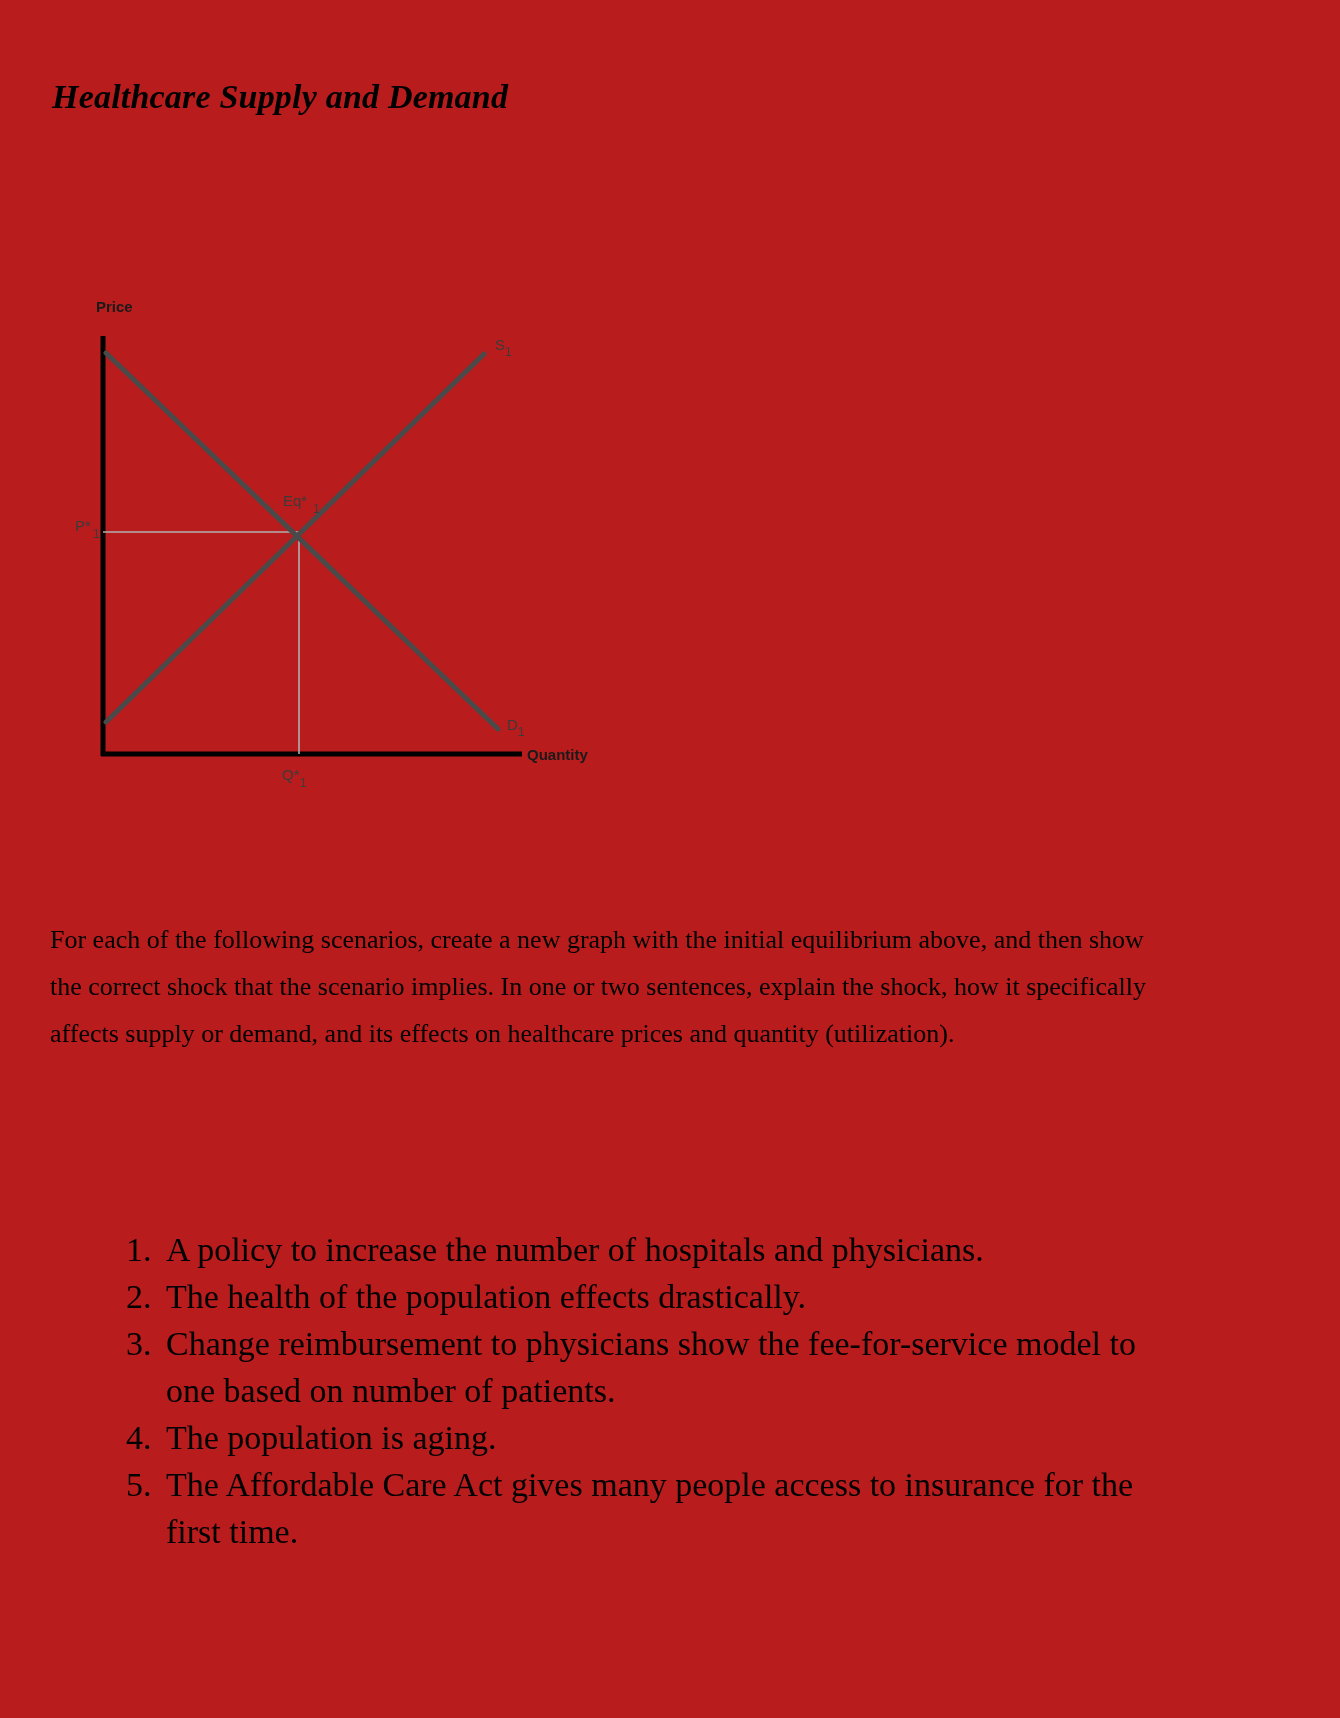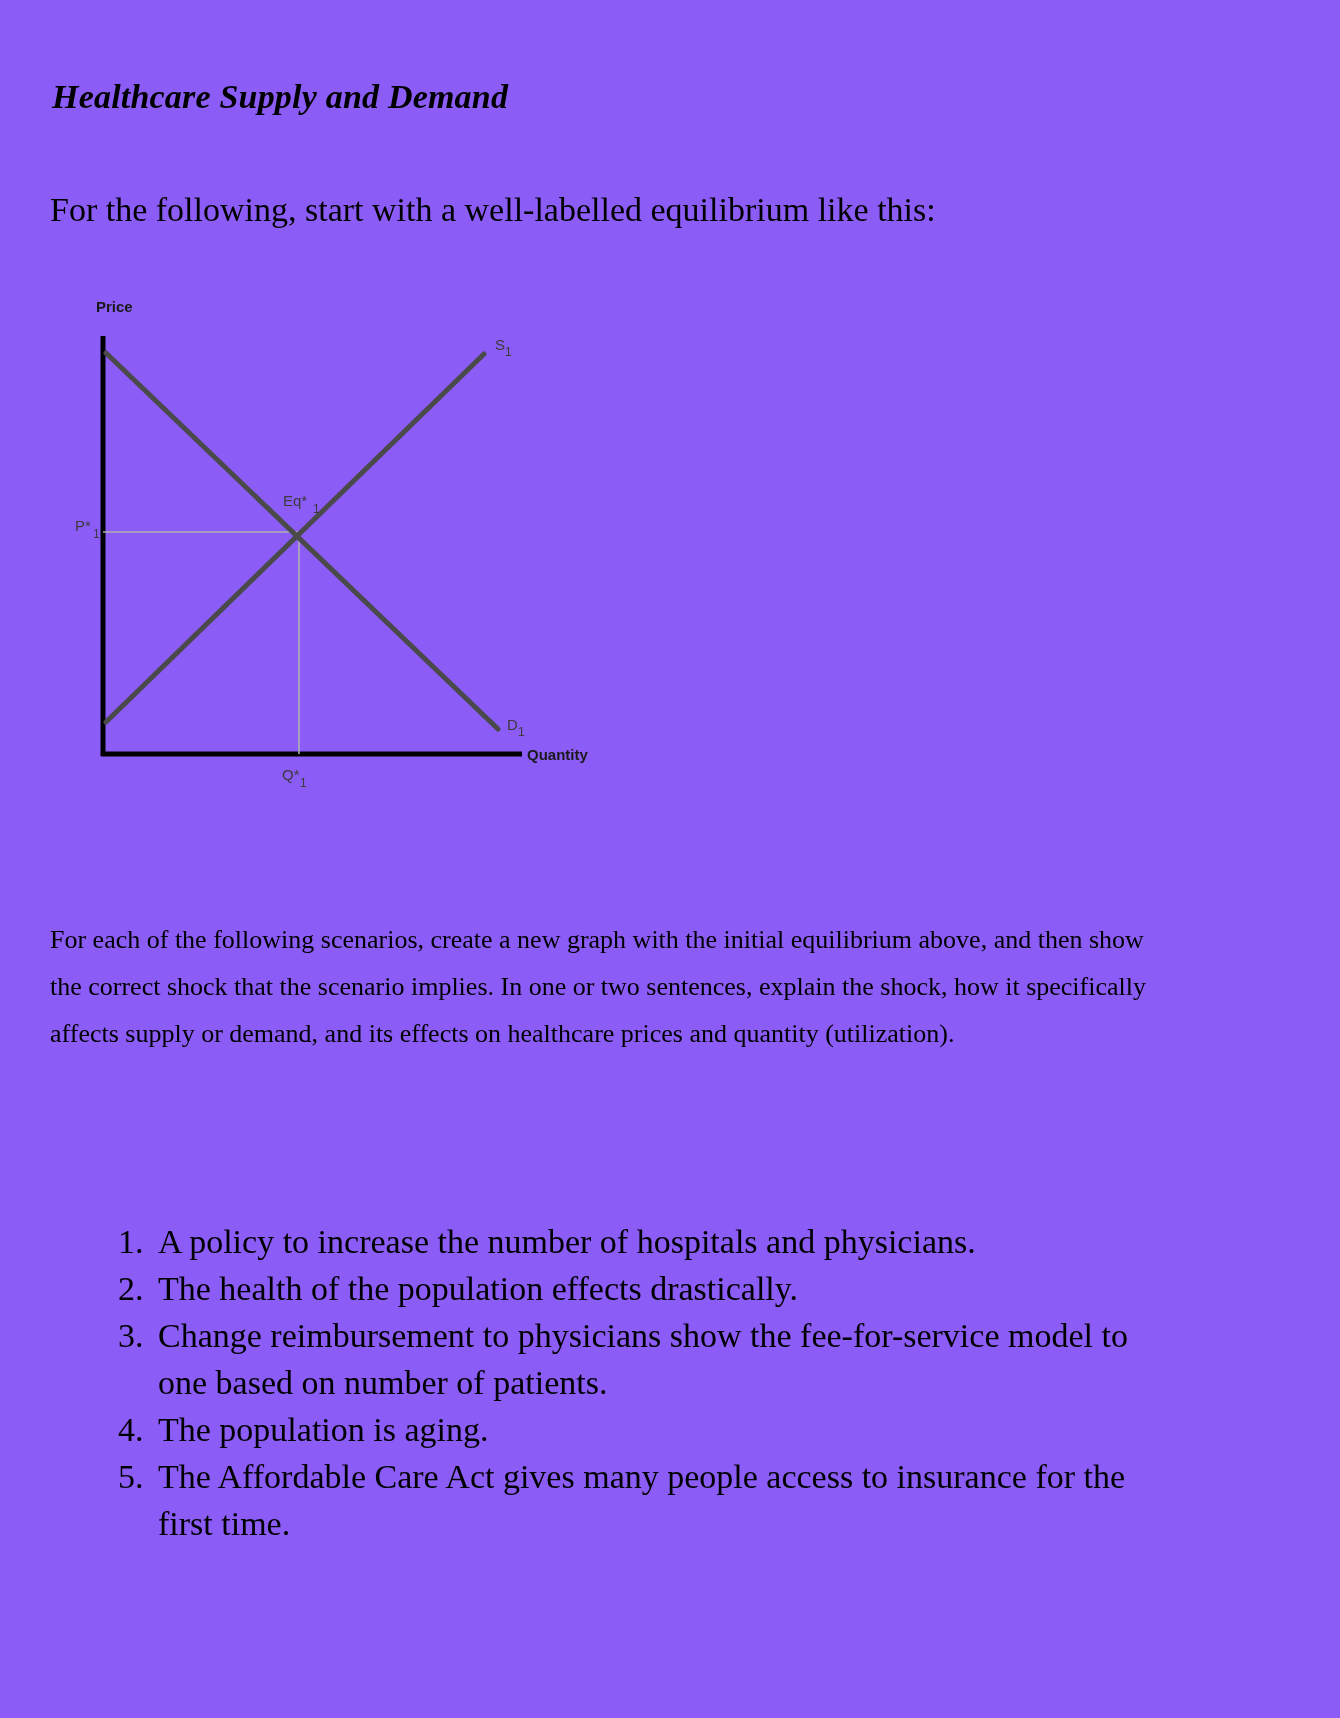"Healthcare Supply and Demand" .page { background: #8b5cf6 -> #b91c1c }
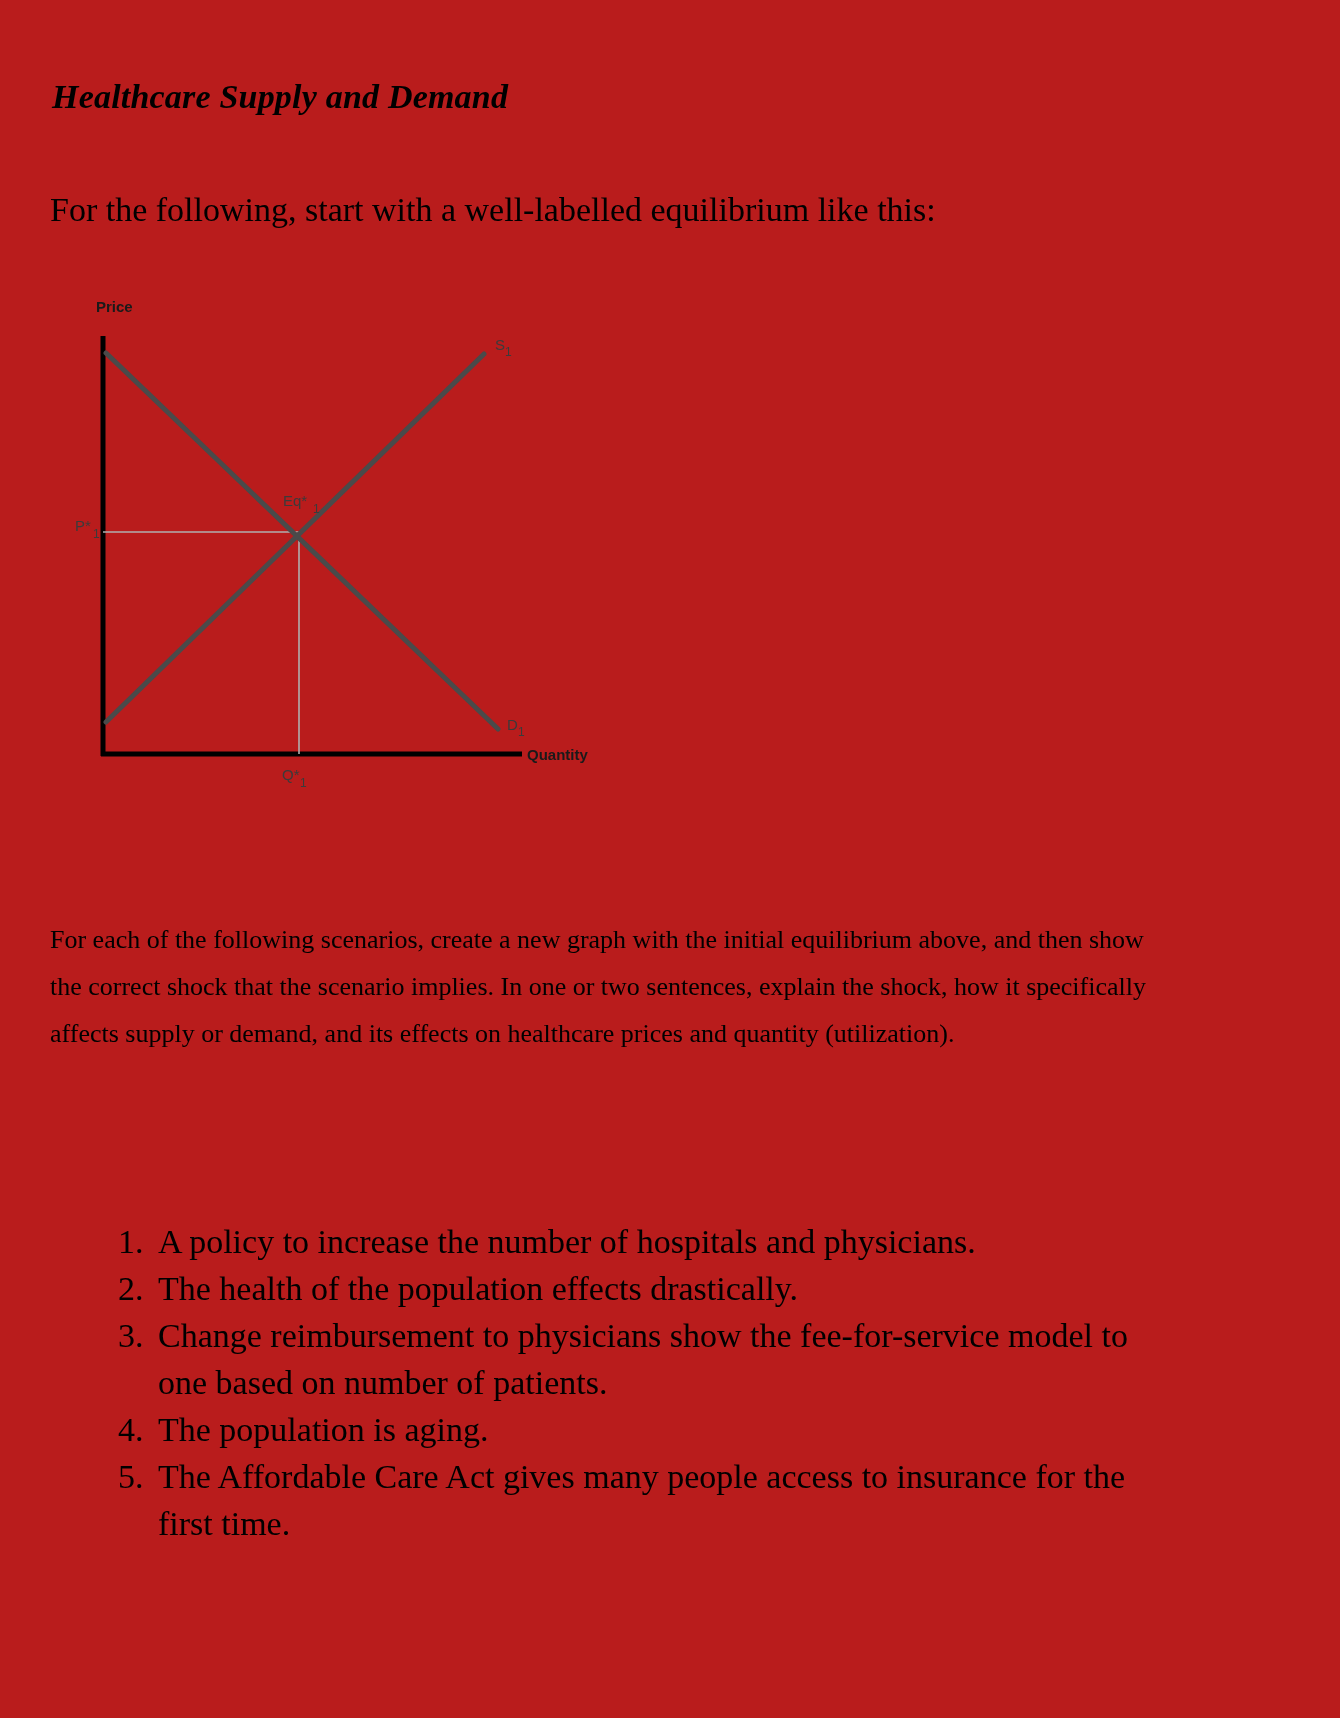"For the following, start with" p.intro-para { html: <p>For the following, start with a well-labelled equilibrium like this:</p> -> none }
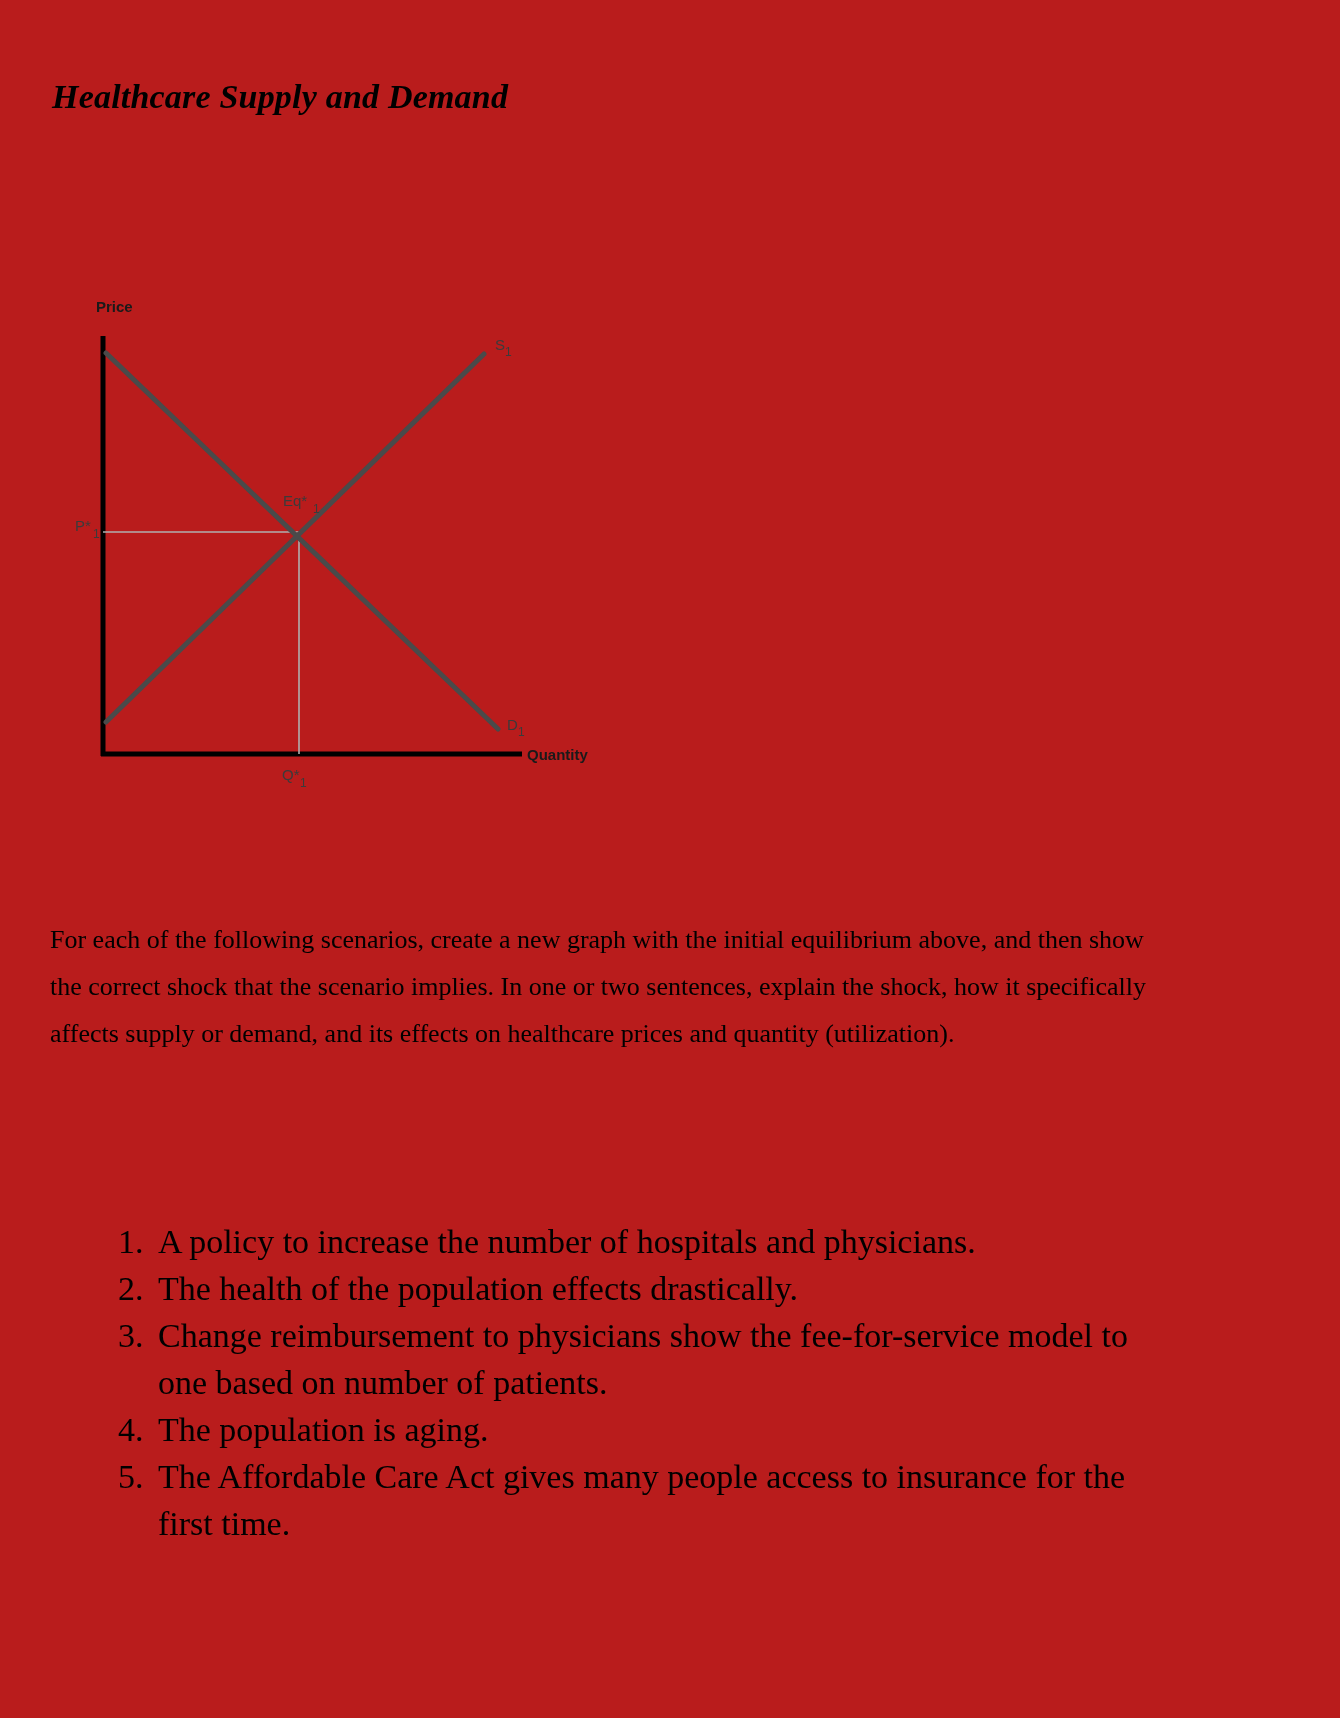"A policy to increase the" .scenario-list { margin: 0 -> 8px }
